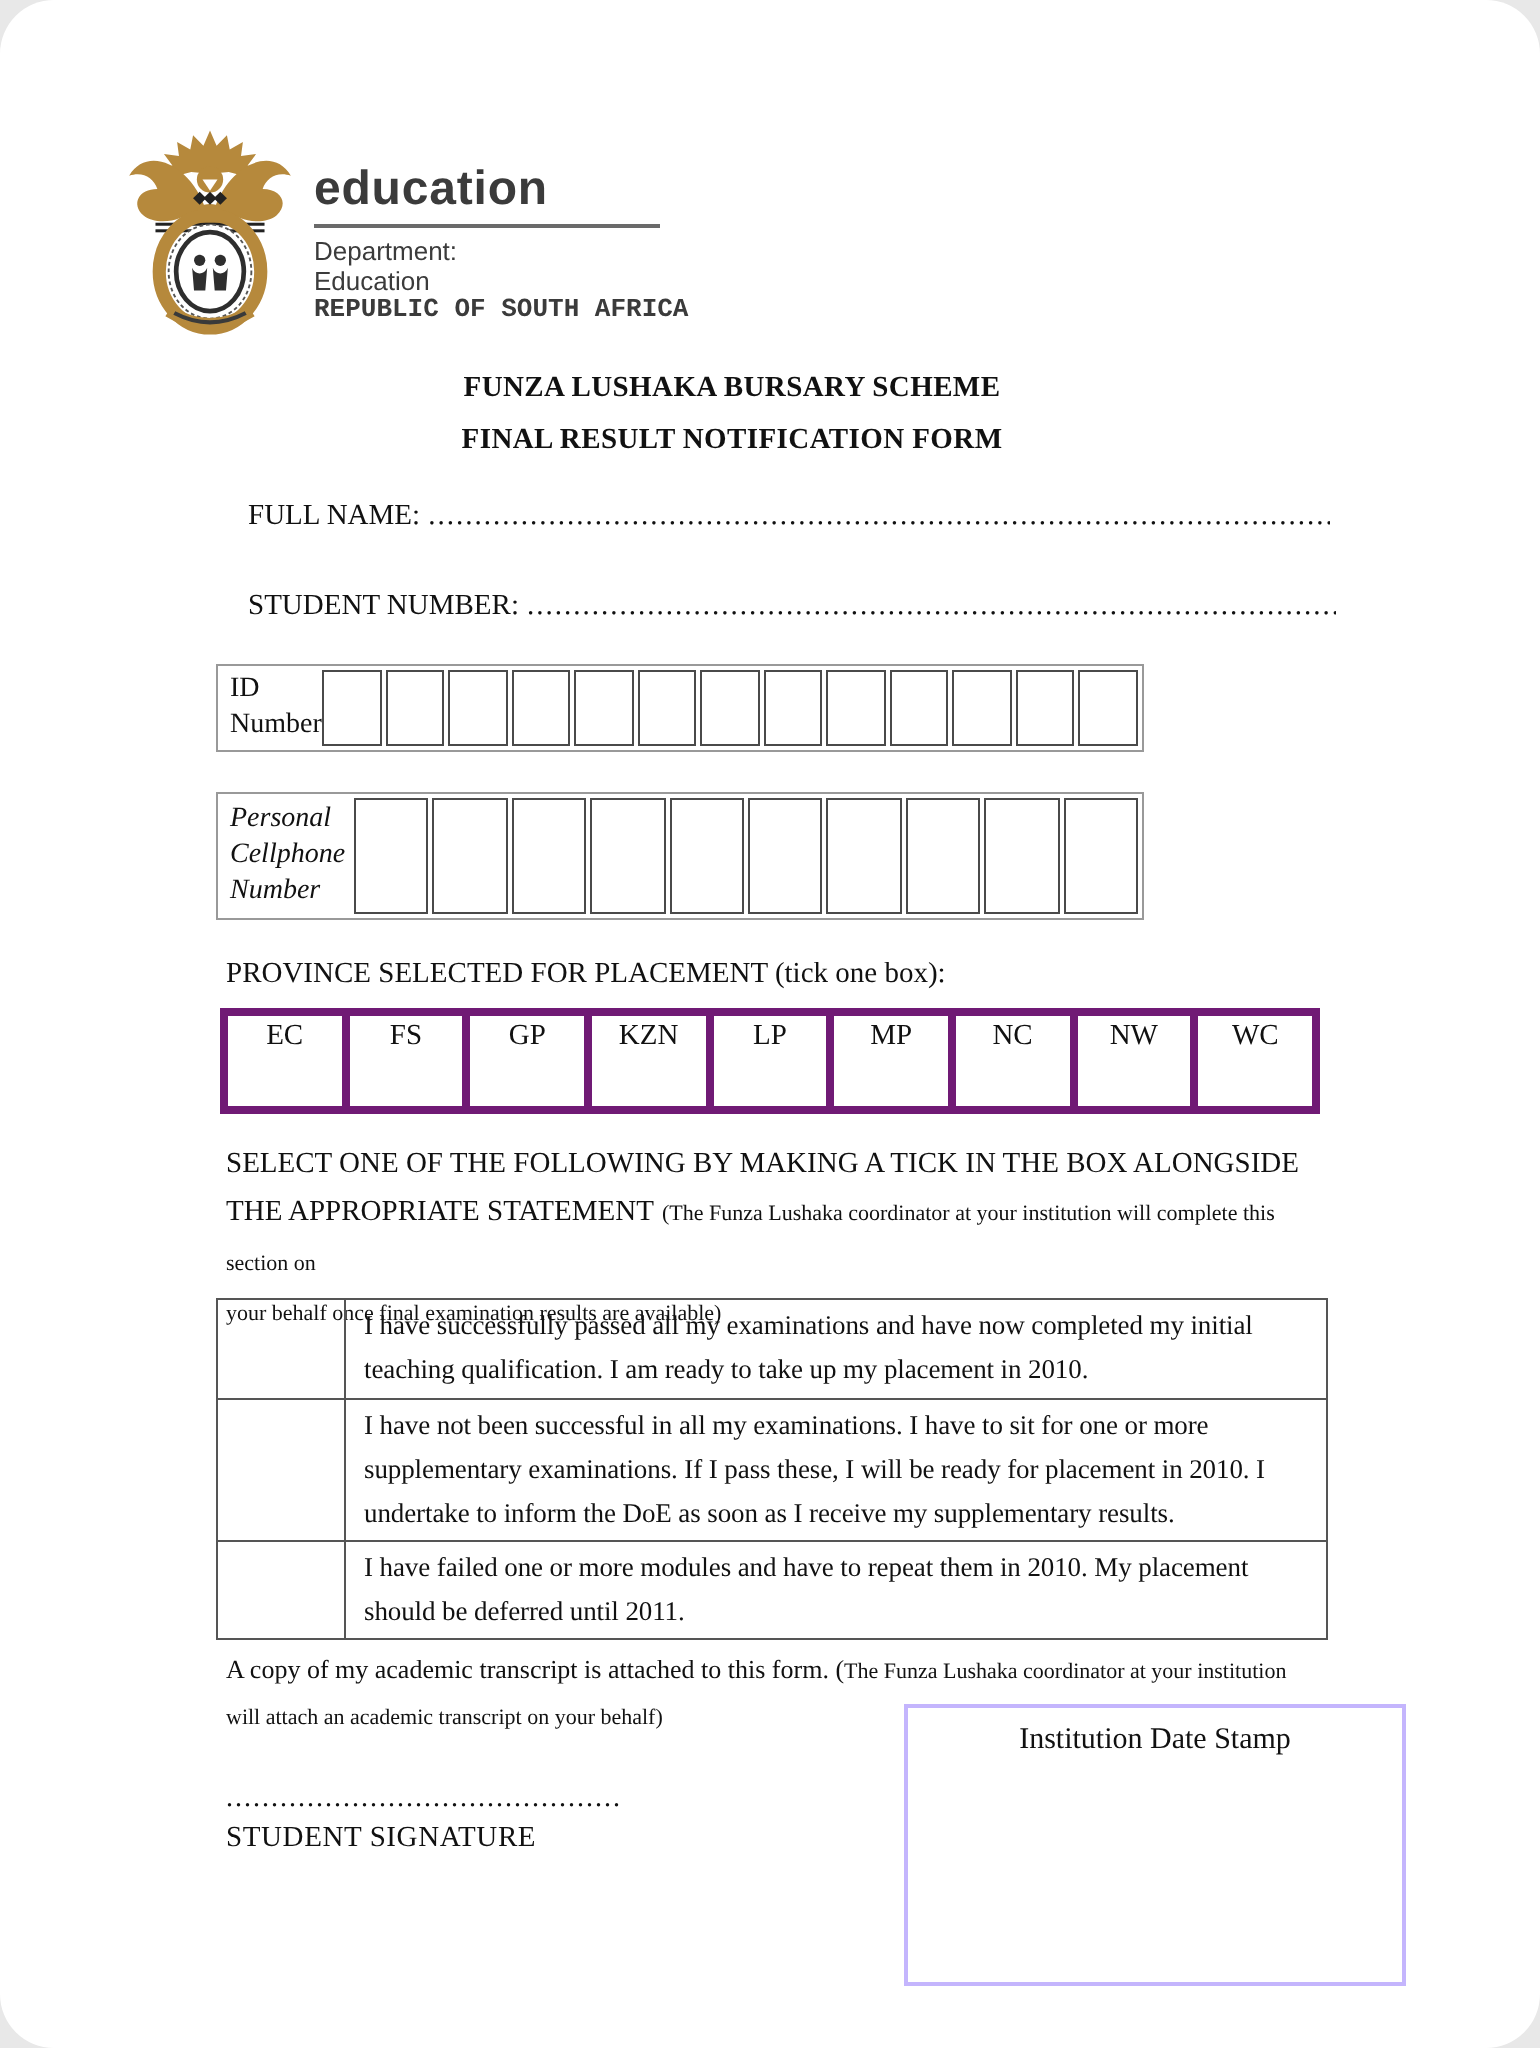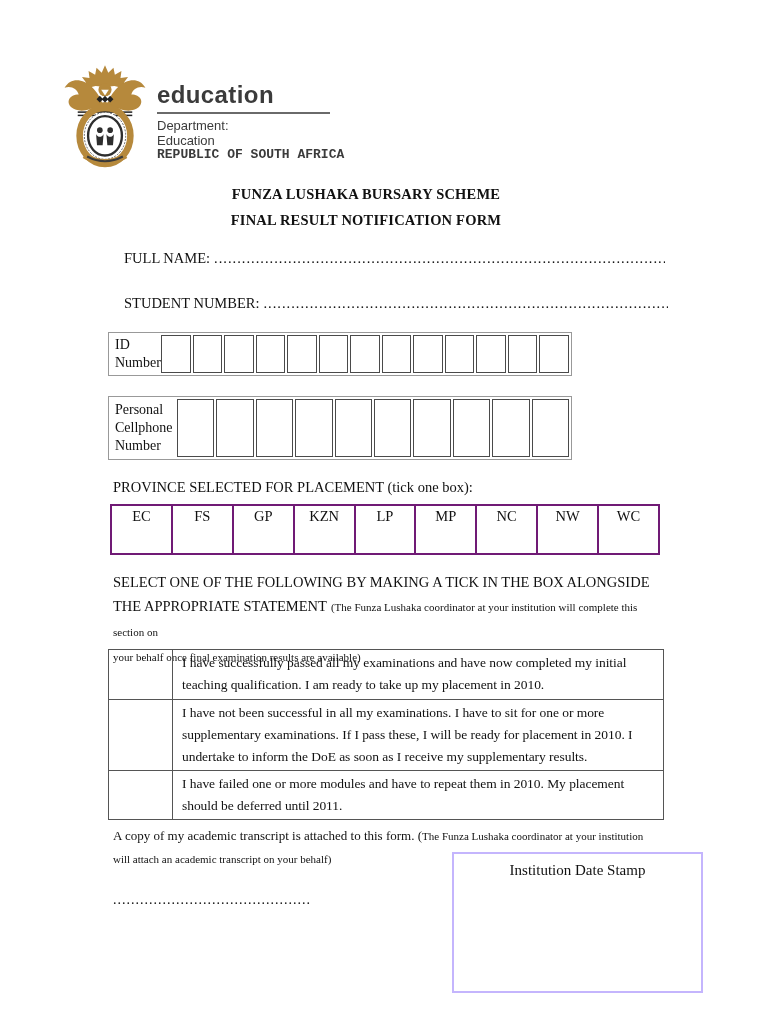"education" .page { border-radius: none -> 27px }
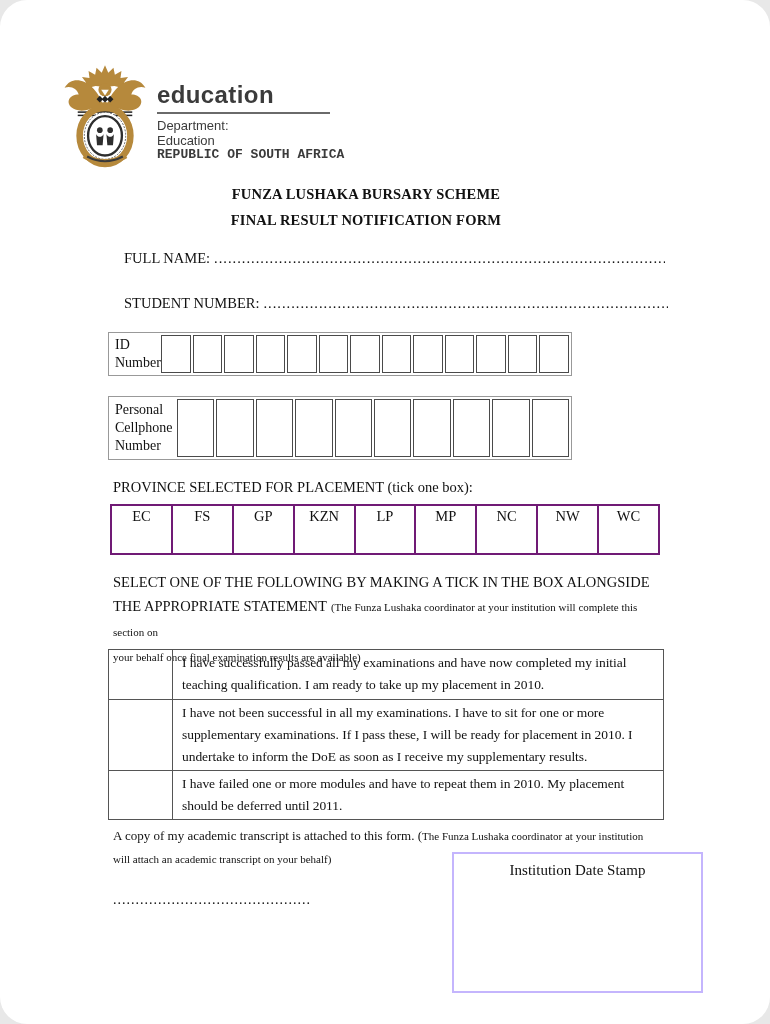"Personal" #cell-table td { font-style: none -> italic }
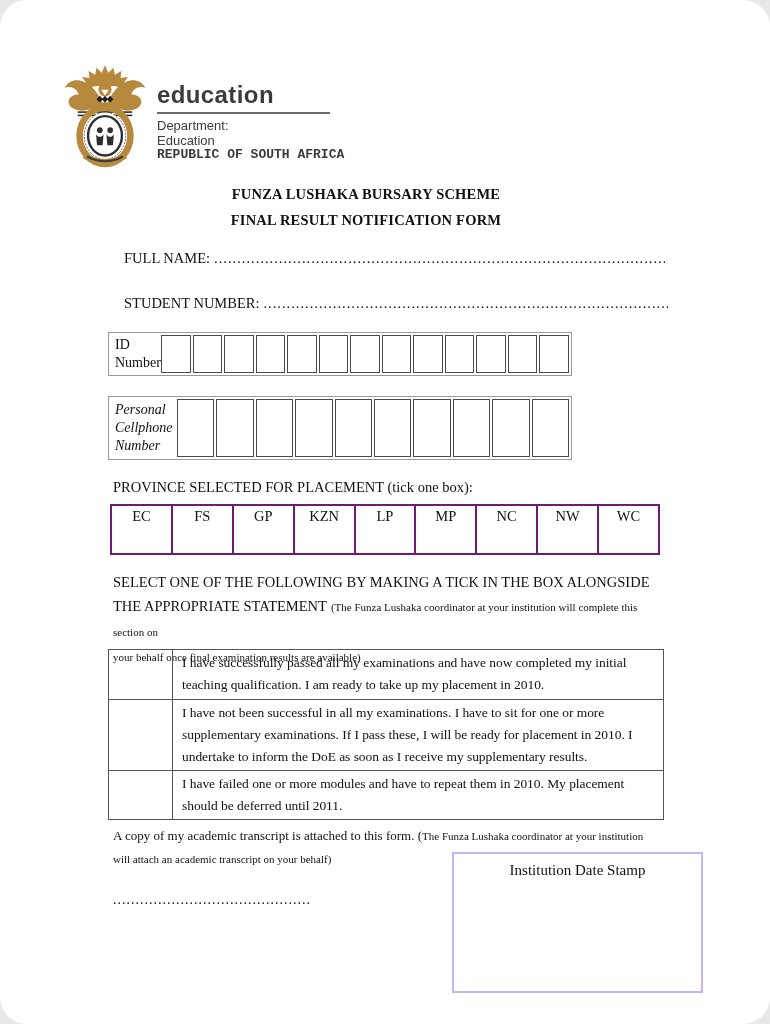"EC" #prov-table td { border: 2px solid #701a75 -> 4px solid #701a75 }
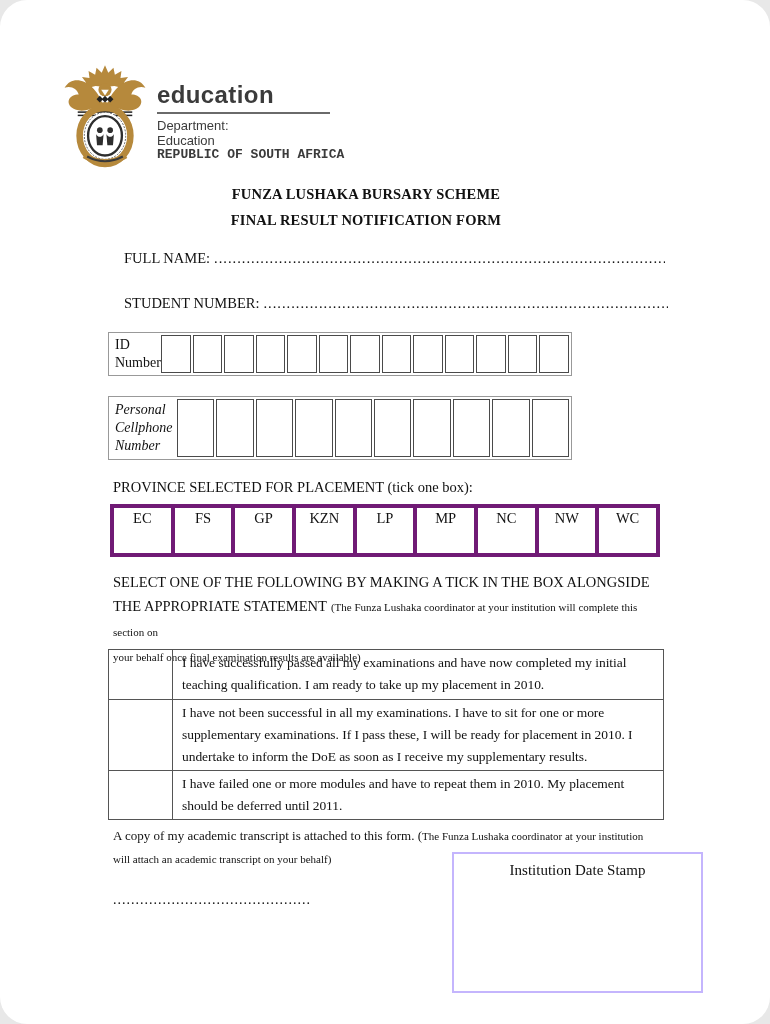"STUDENT SIGNATURE" div.sig-label { html: none -> <div>STUDENT SIGNATURE</div> }
